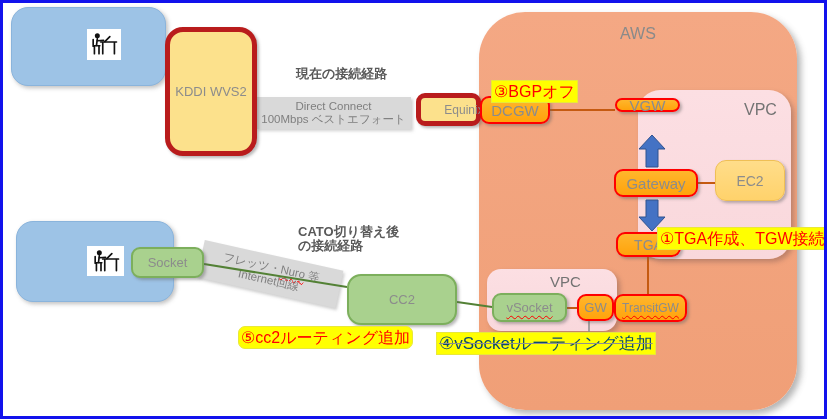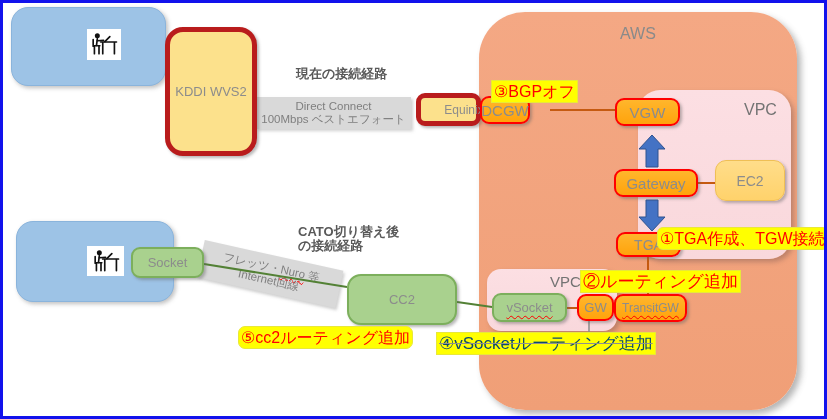"DCGW" div.abs { width: 50px -> 70px }
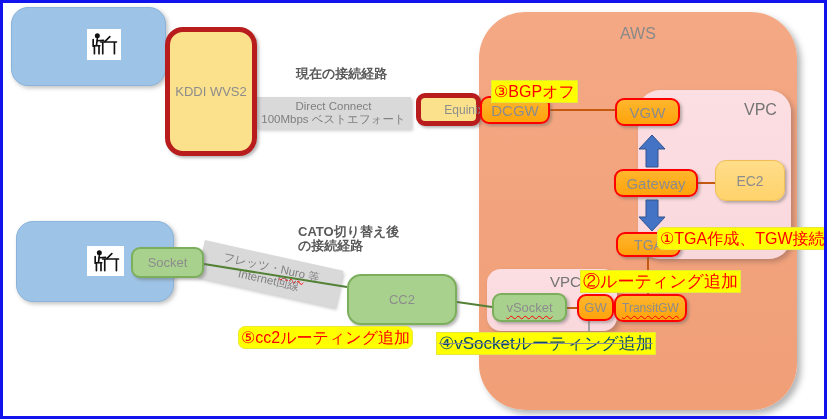"VGW" div.abs { height: 28px -> 14px }
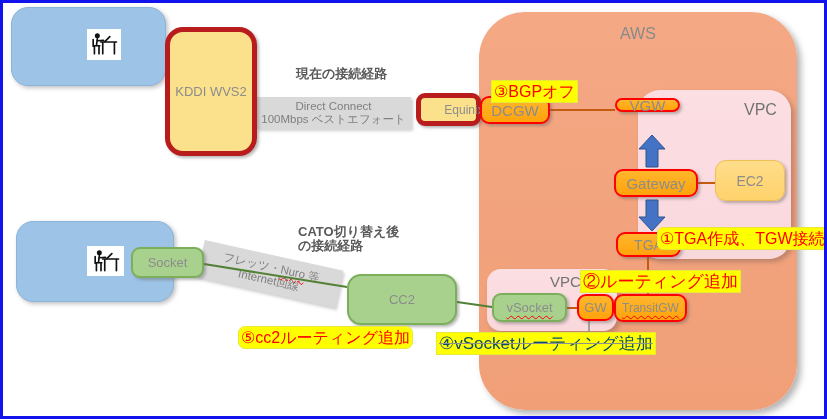"①TGA作成、TGW接続" div.abs { border-radius: 6px -> none }
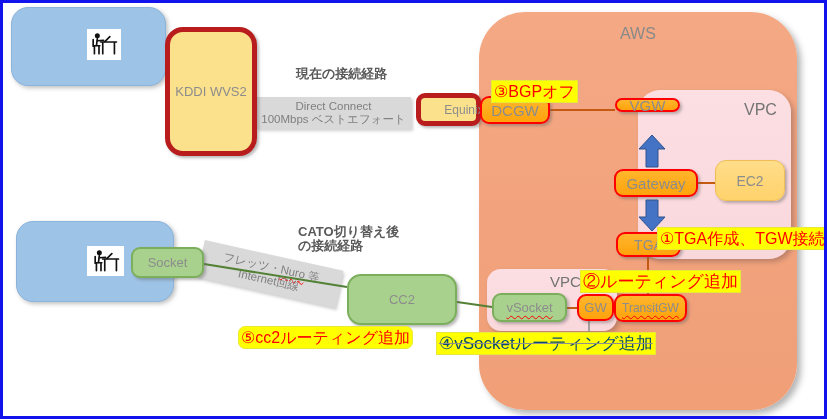"②ルーティング追加" div.abs { html: <div>②ルーティング追加</div> -> none }
